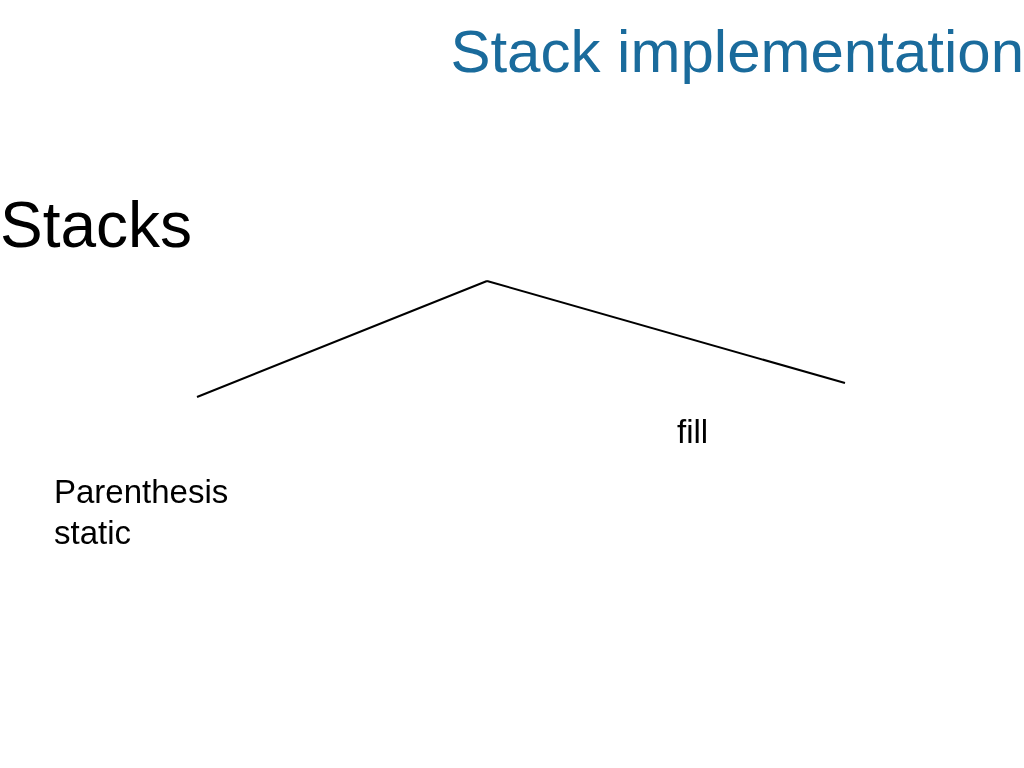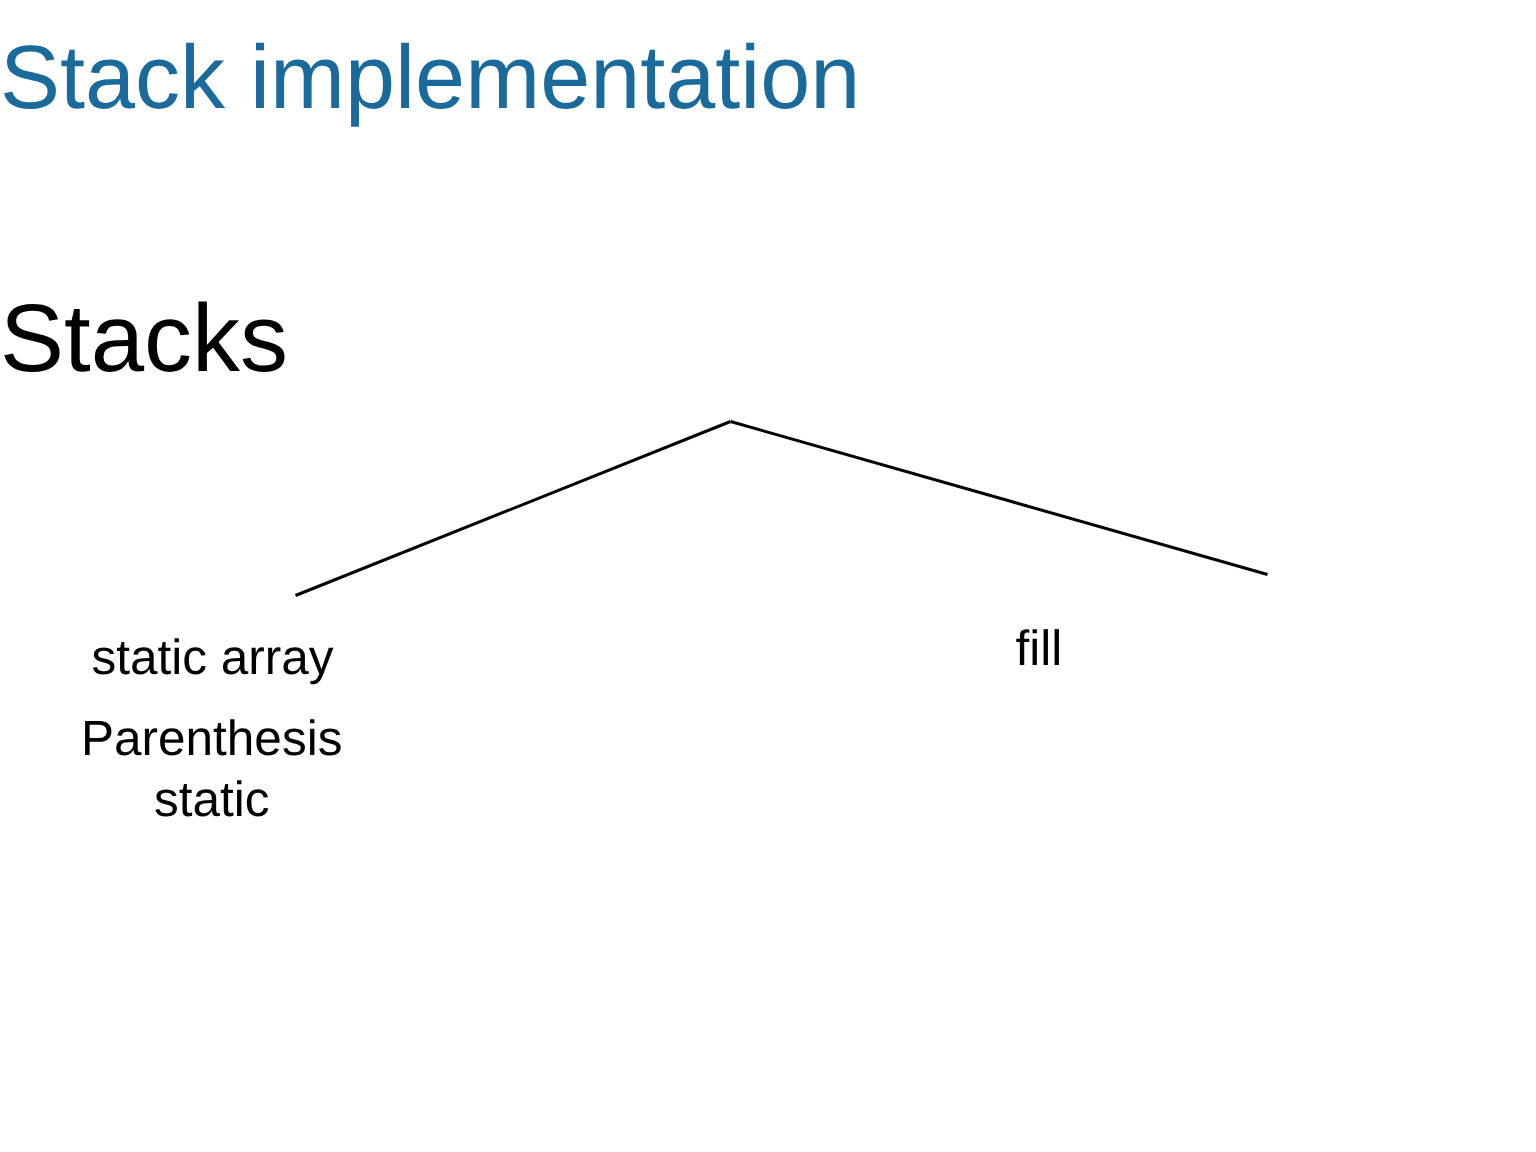"Stack implementation" .slide-title { text-align: left -> right }
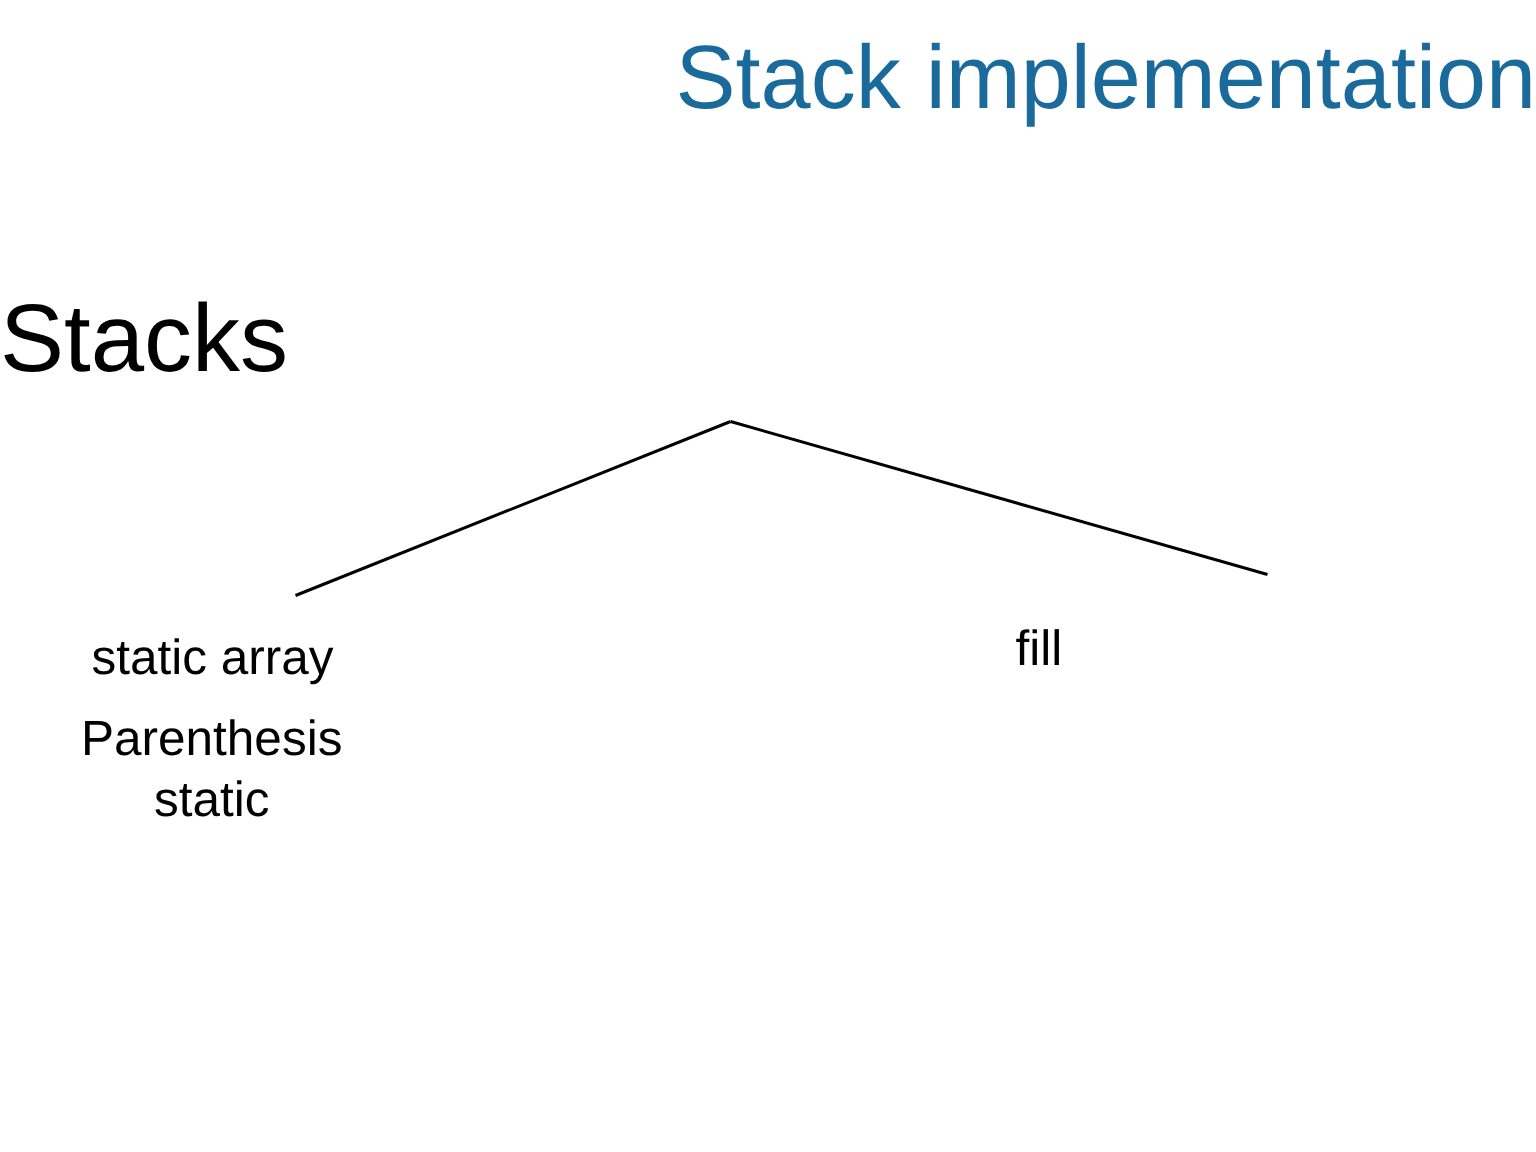"static array" div.branch-text { html: <div>static array</div> -> none }
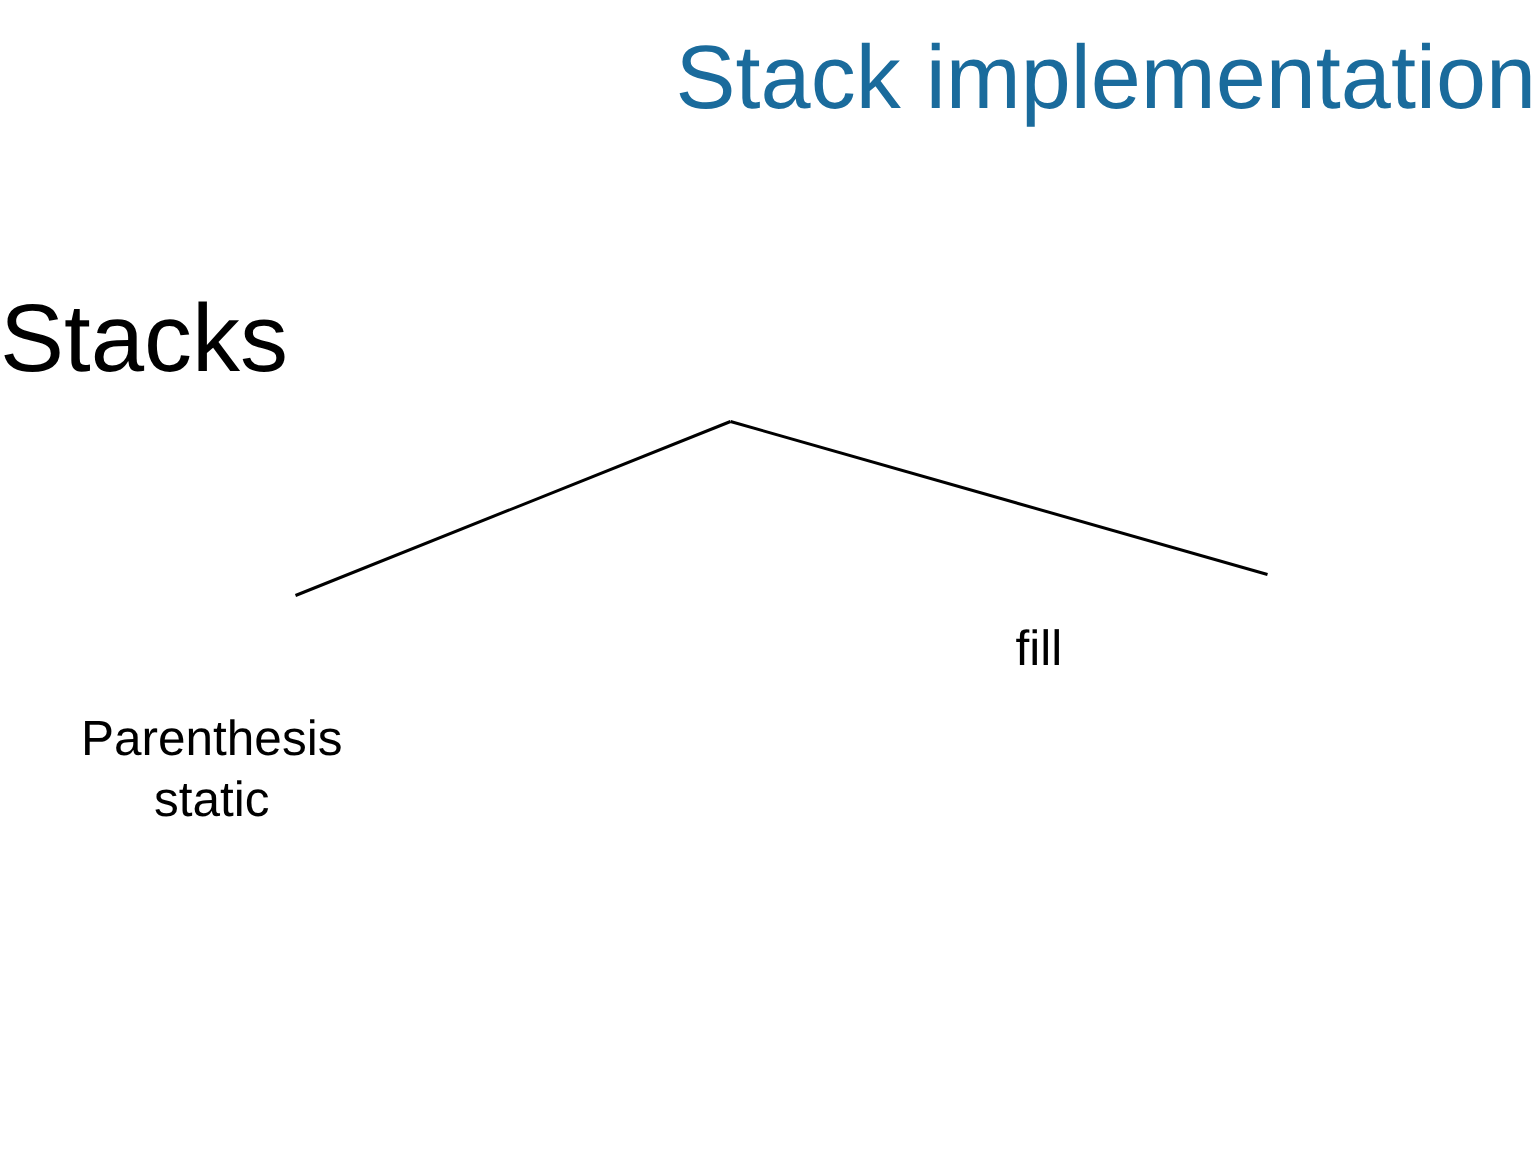"Parenthesis" .left-branch-sub { text-align: center -> none }
